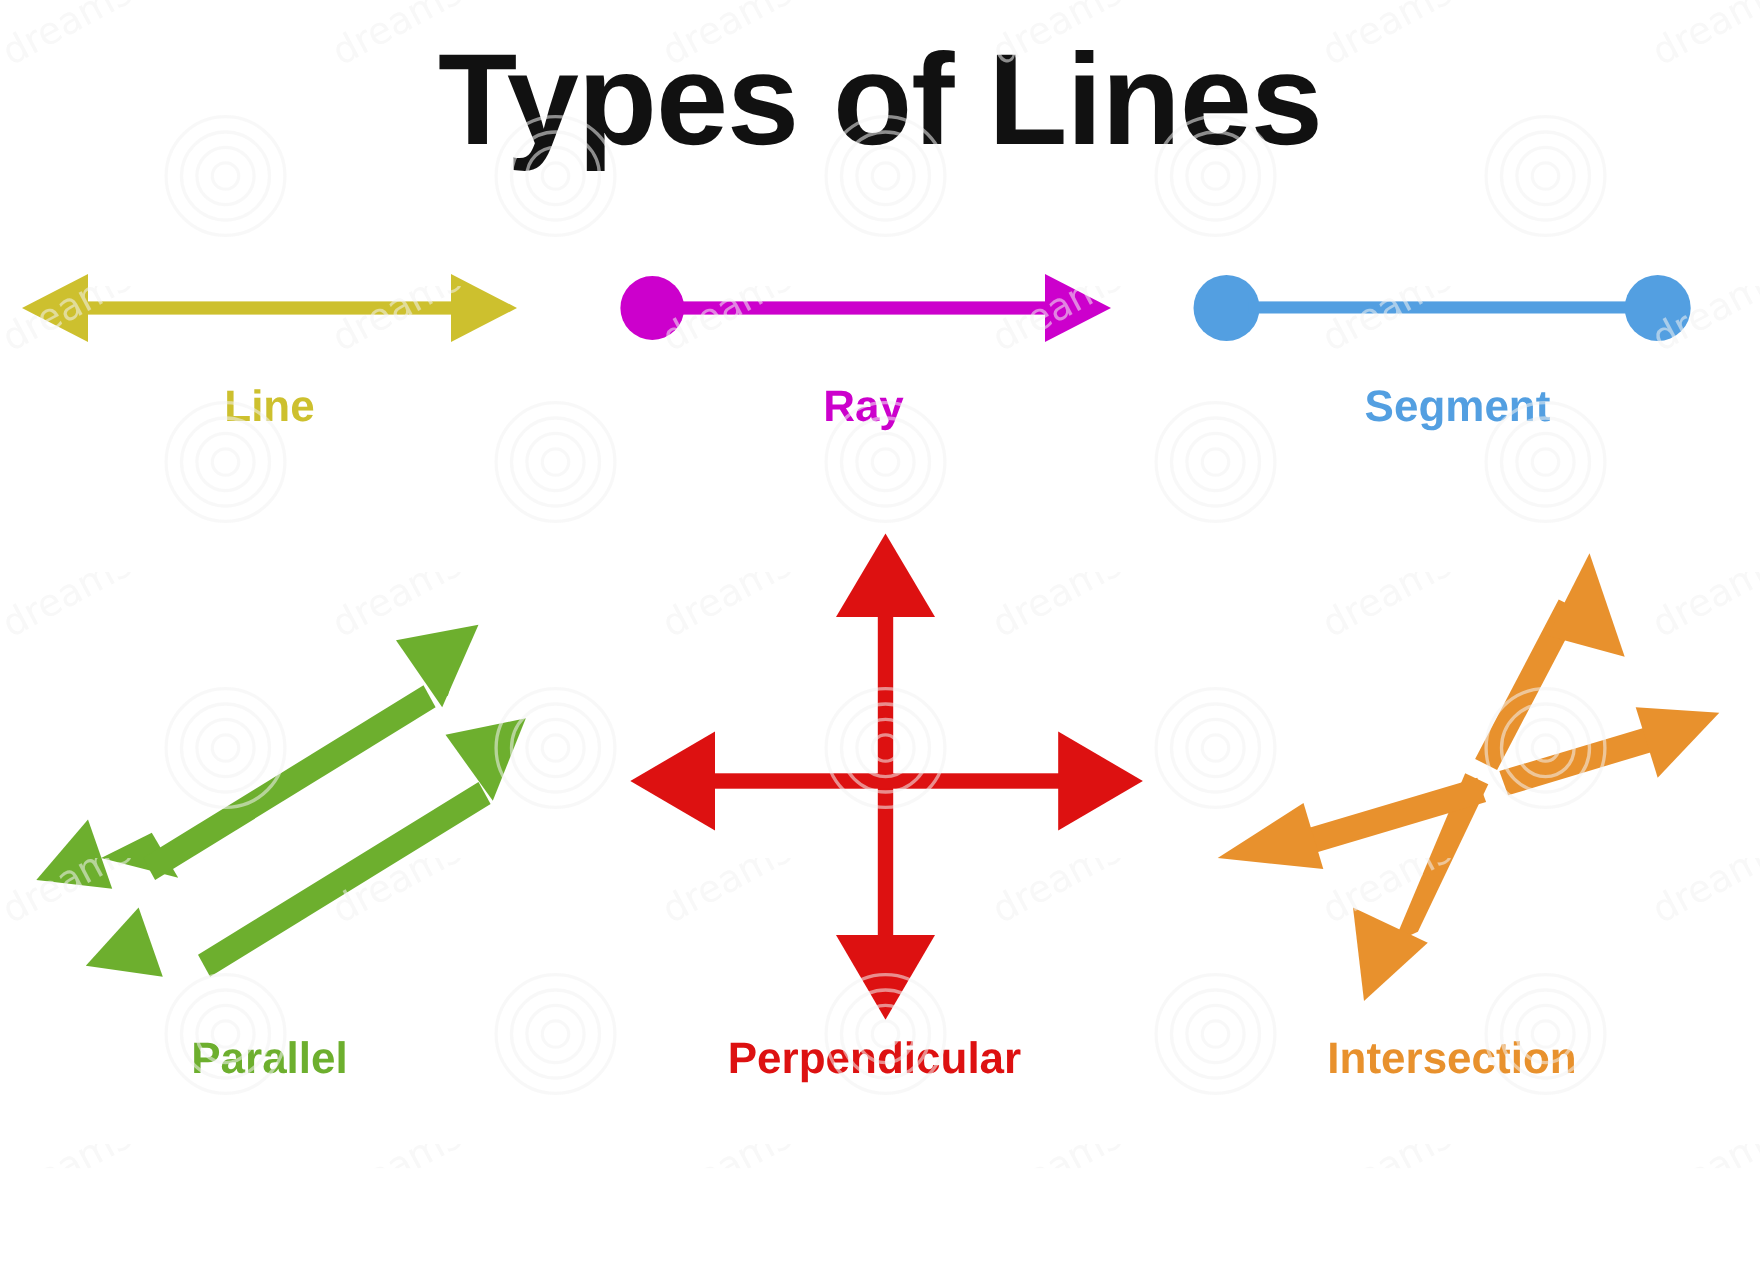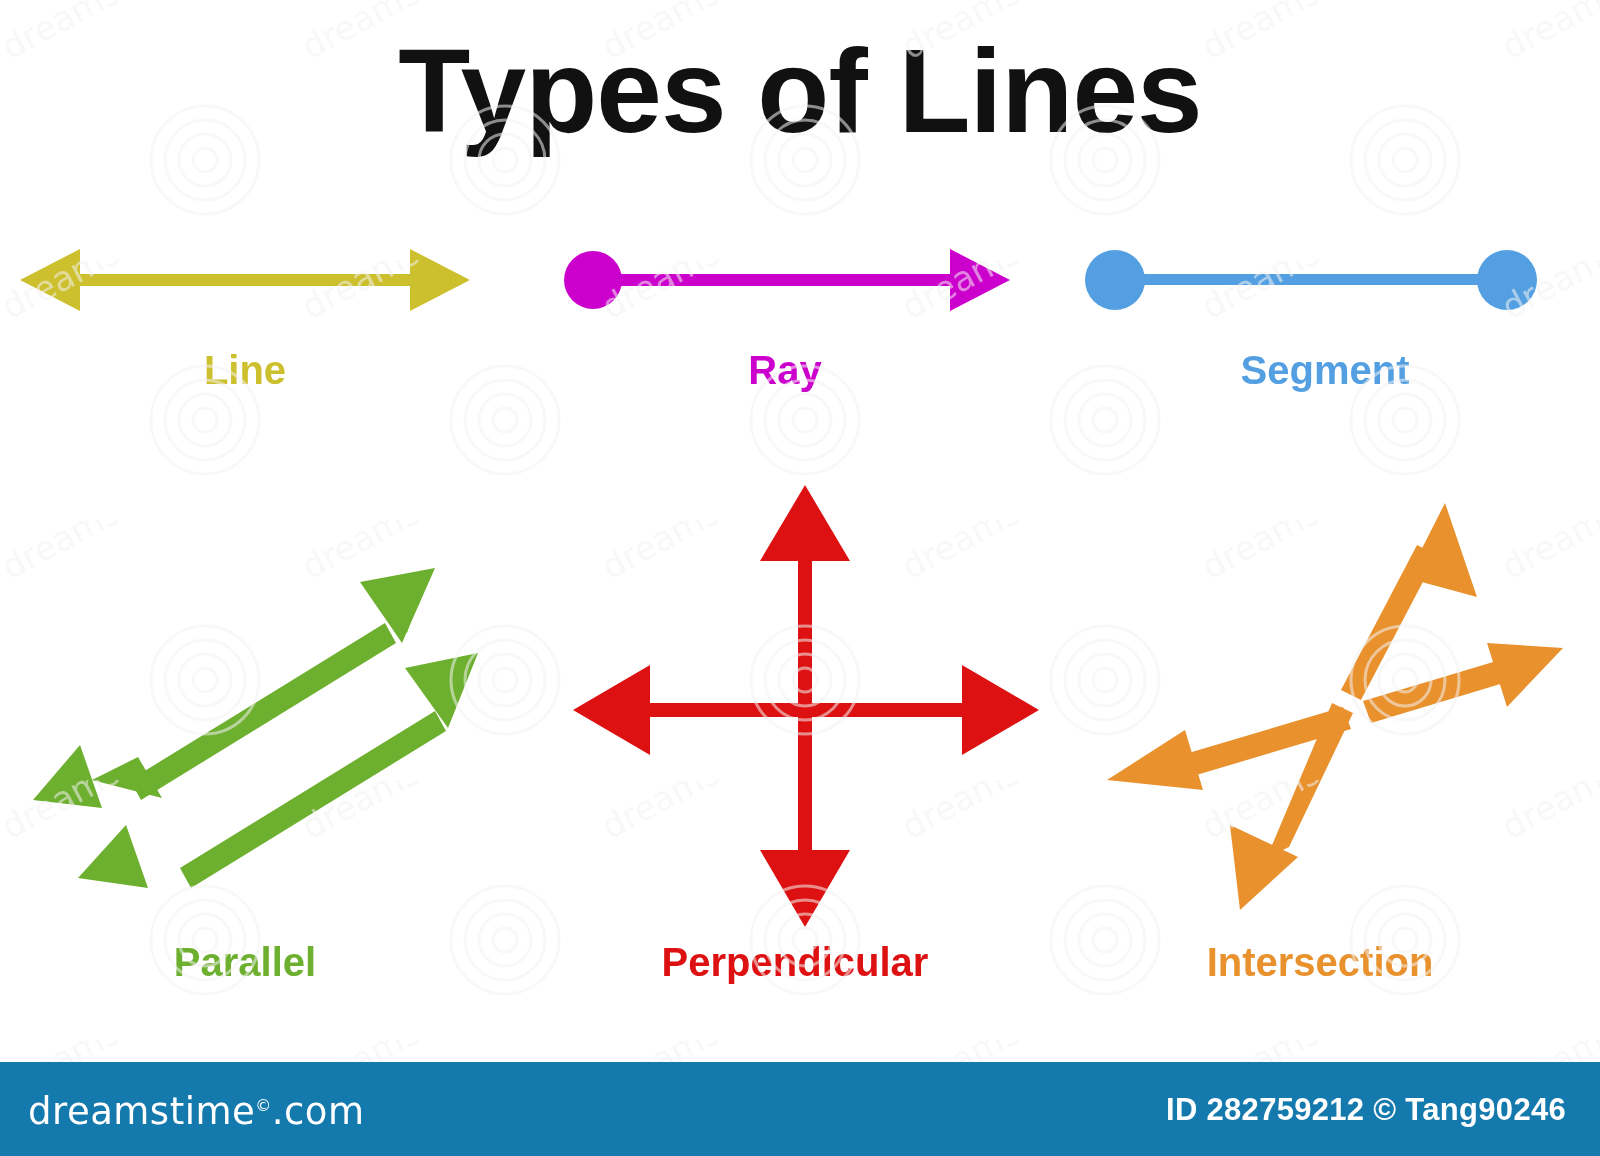"dreamstime©.com" div { html: <div> <div> <span>dreamstime</span><span>©</span><span>.com</span> </div> <div>ID 282759212 © Tang90246</div> </div> -> none }
